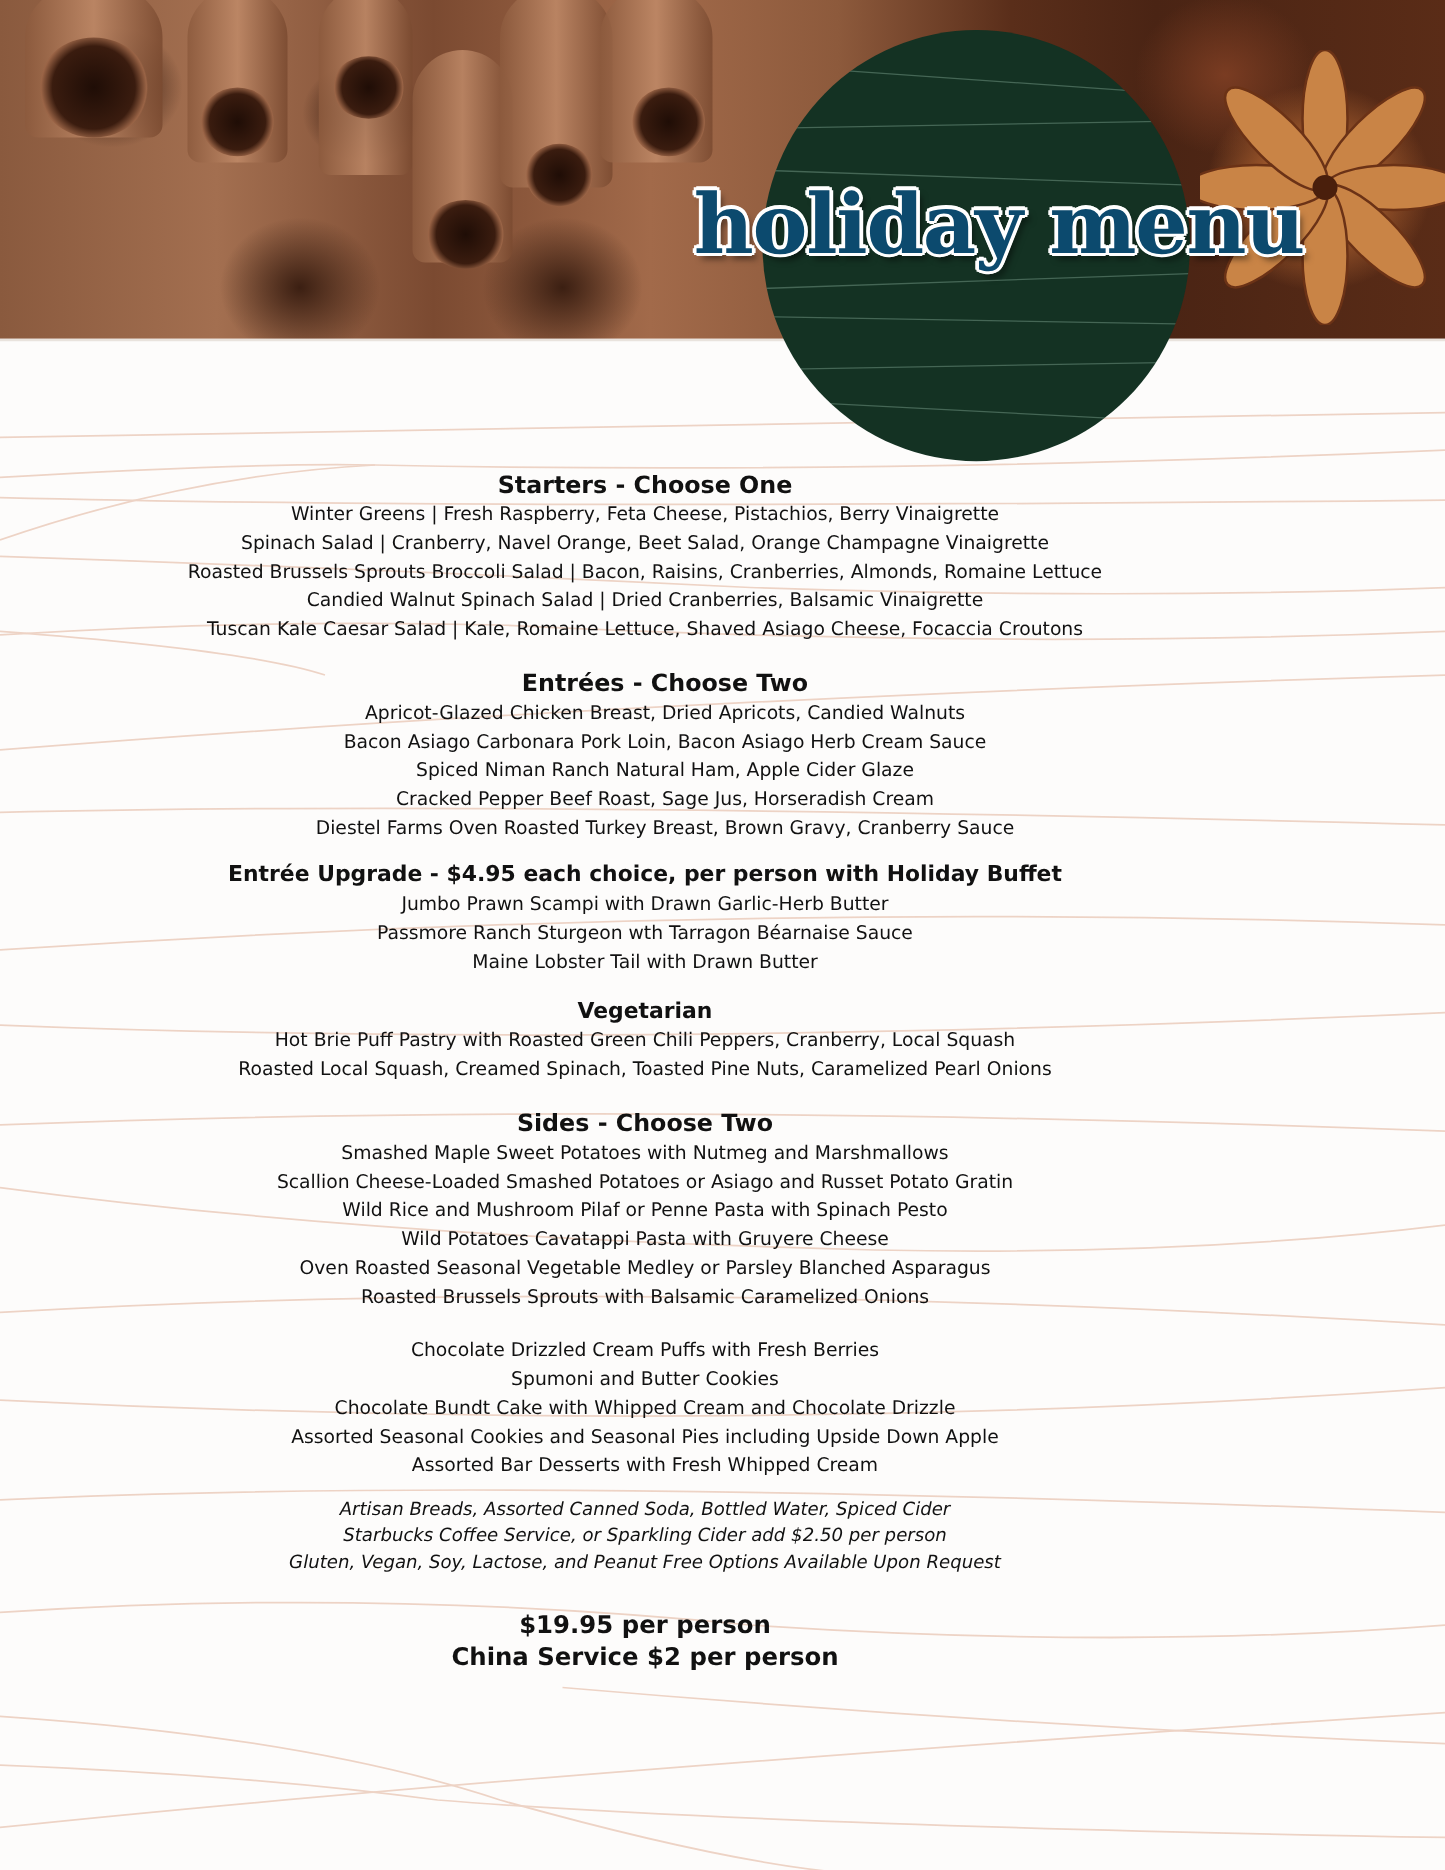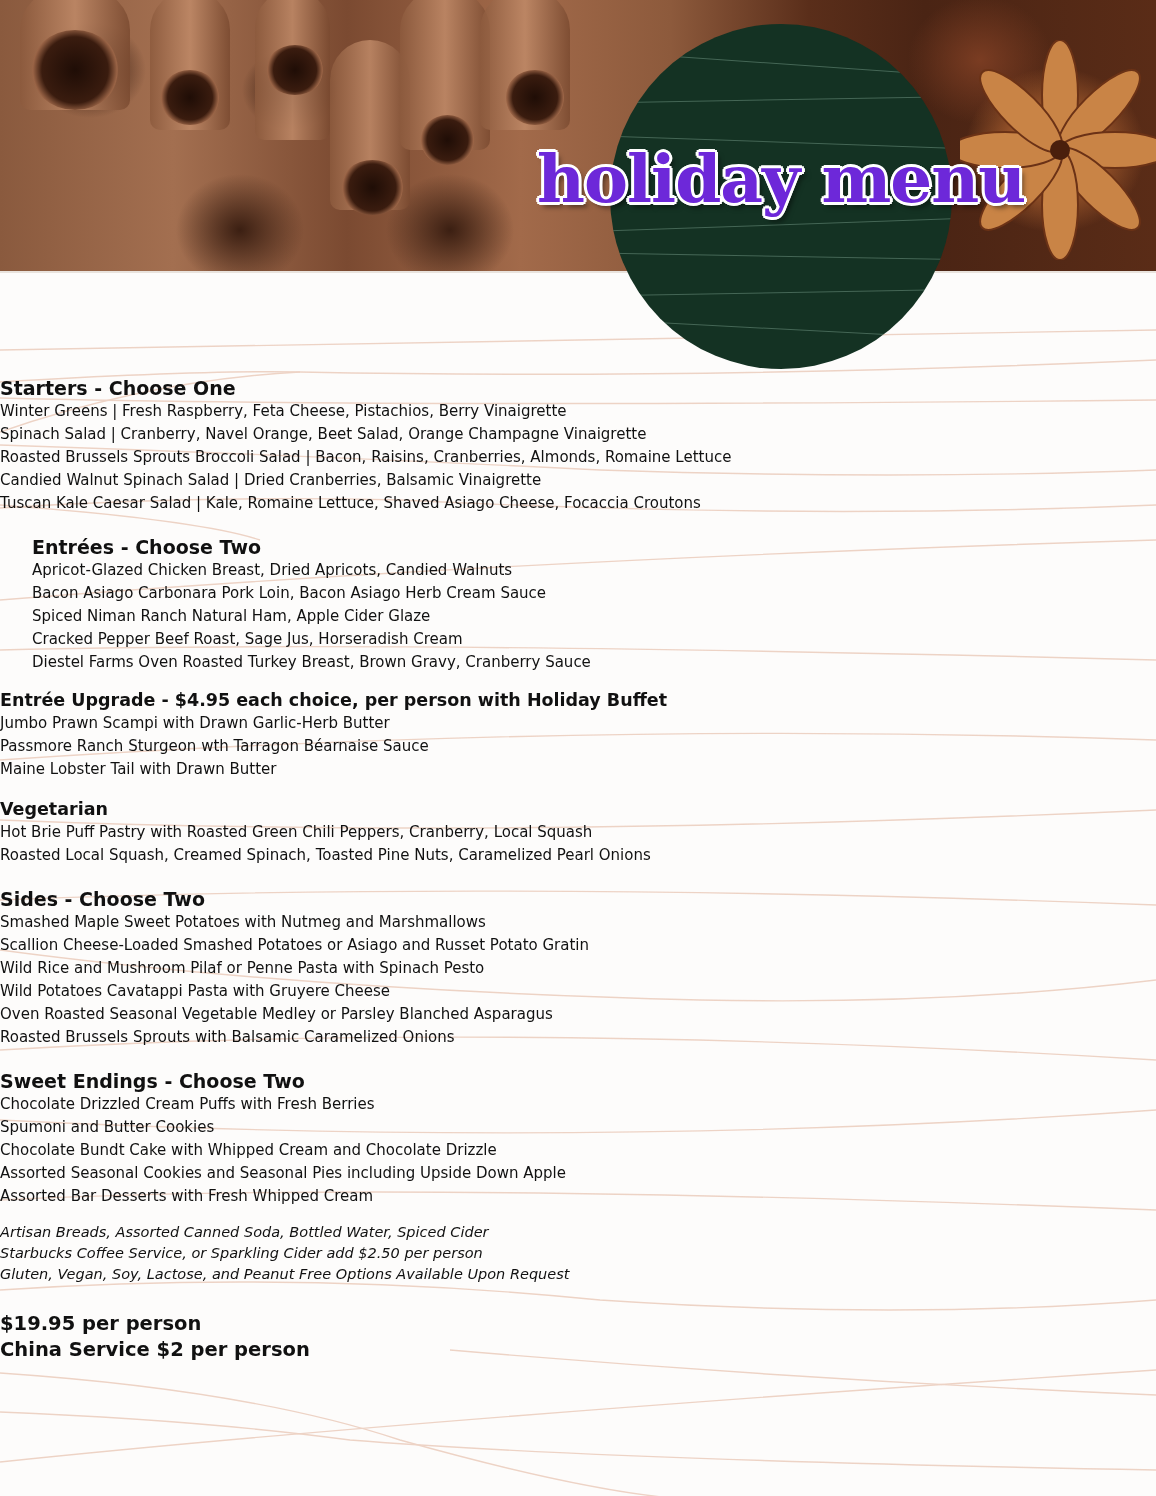"holiday menu" .title { color: #6d28d9 -> #0c4a6e; left: 537px -> 555px }
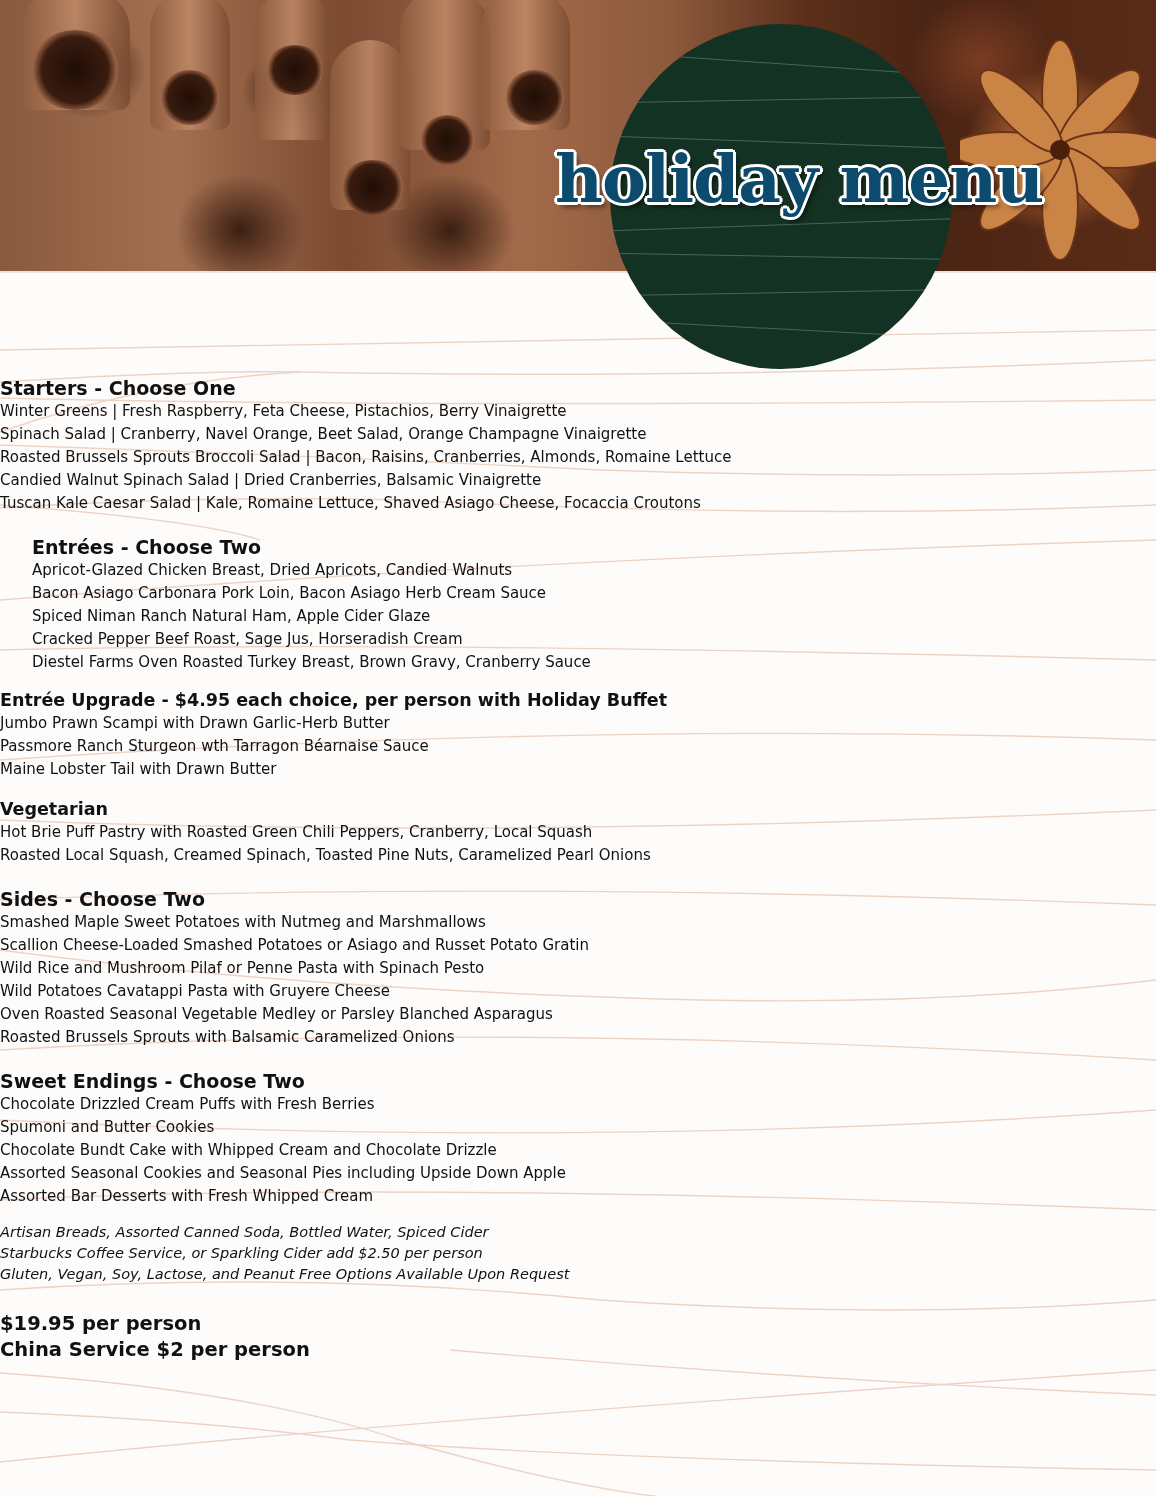"Starters - Choose One" .menu { text-align: none -> center }
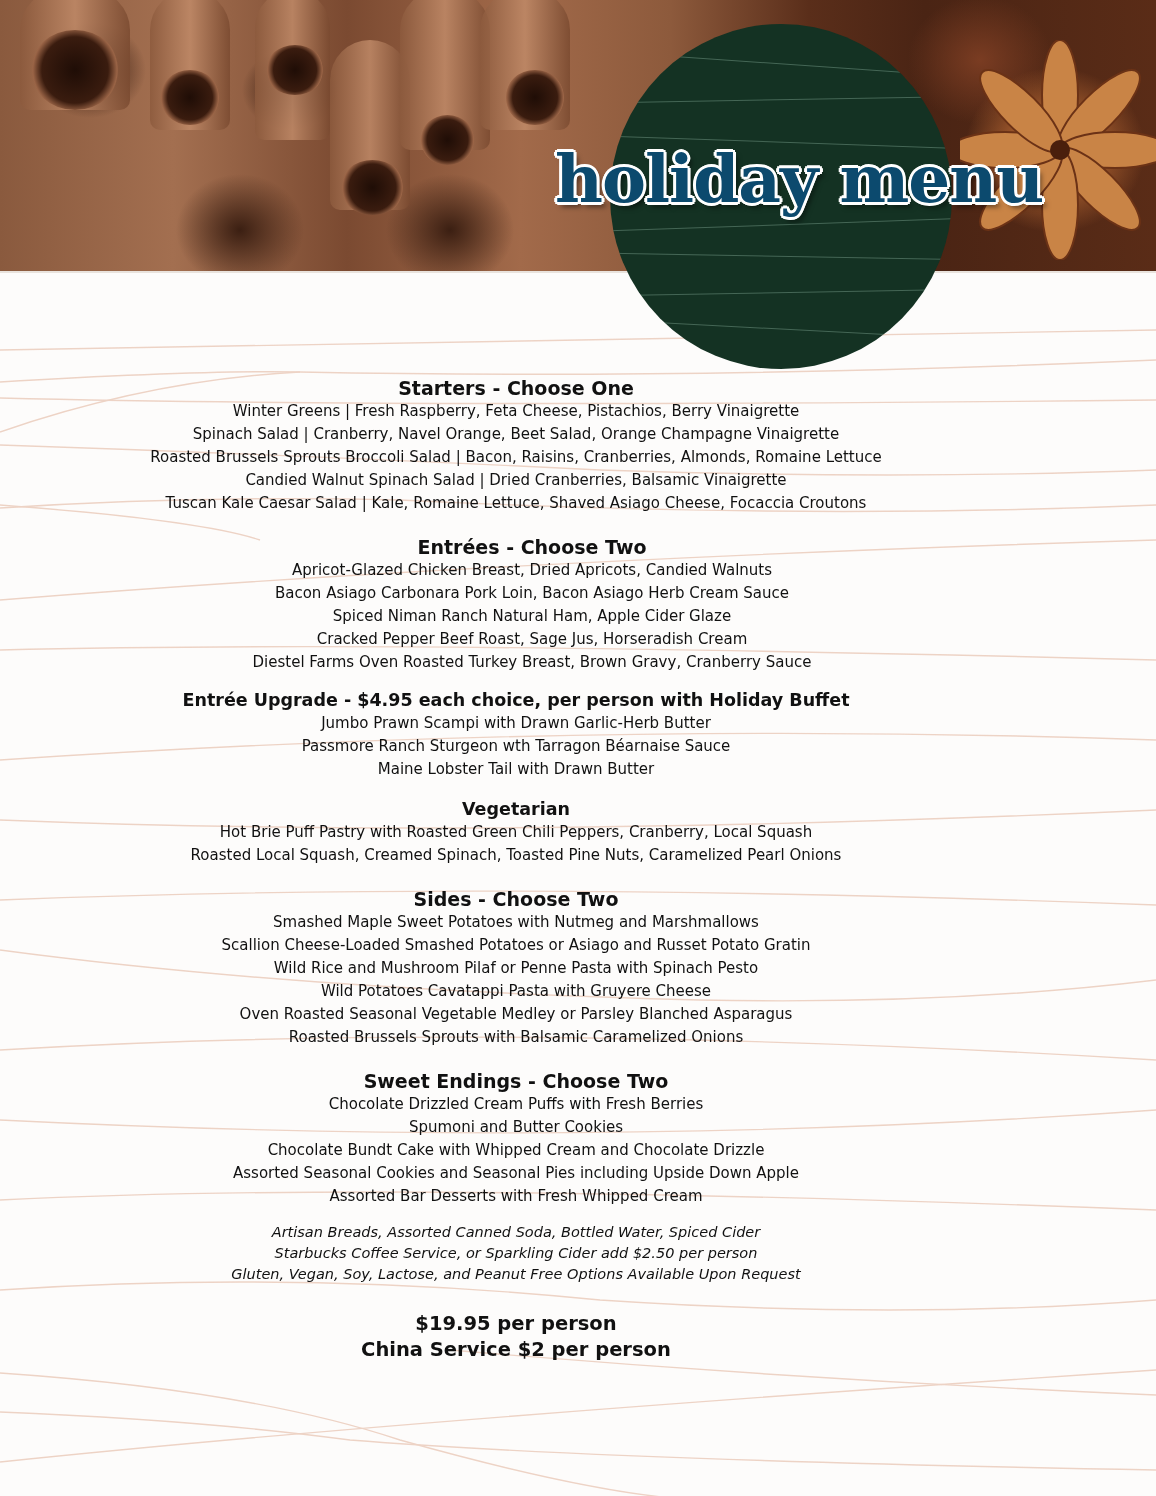"Sweet Endings - Choose Two" div.h { html: <div>Sweet Endings - Choose Two</div> -> none }
